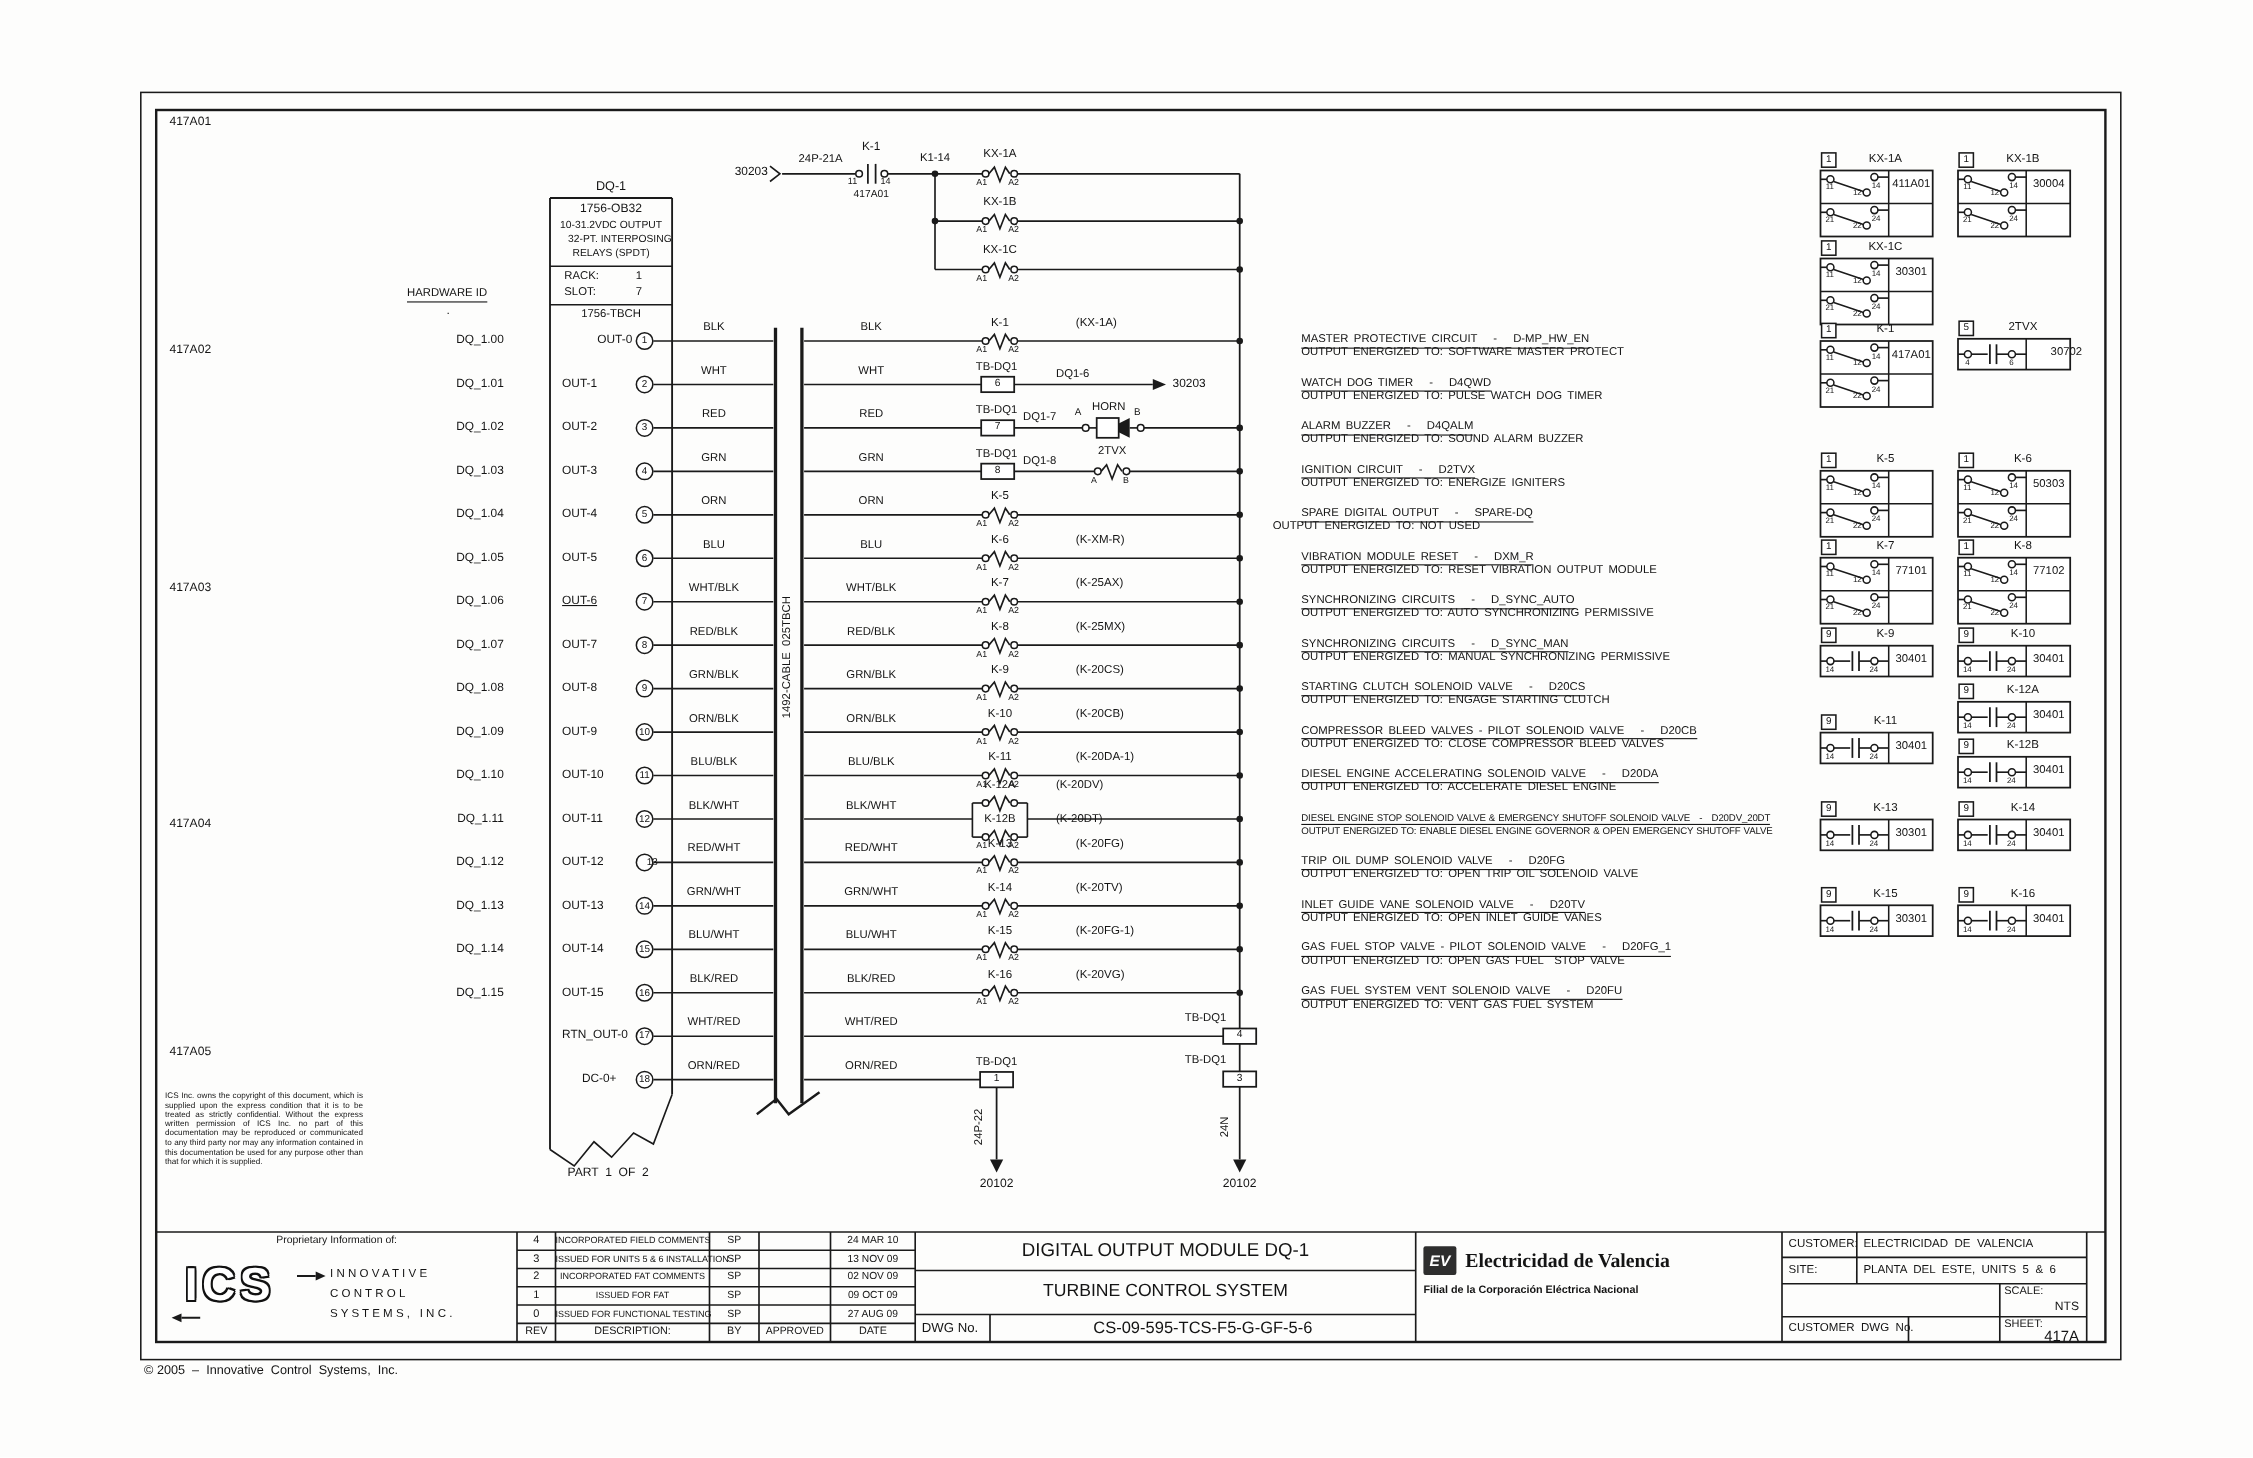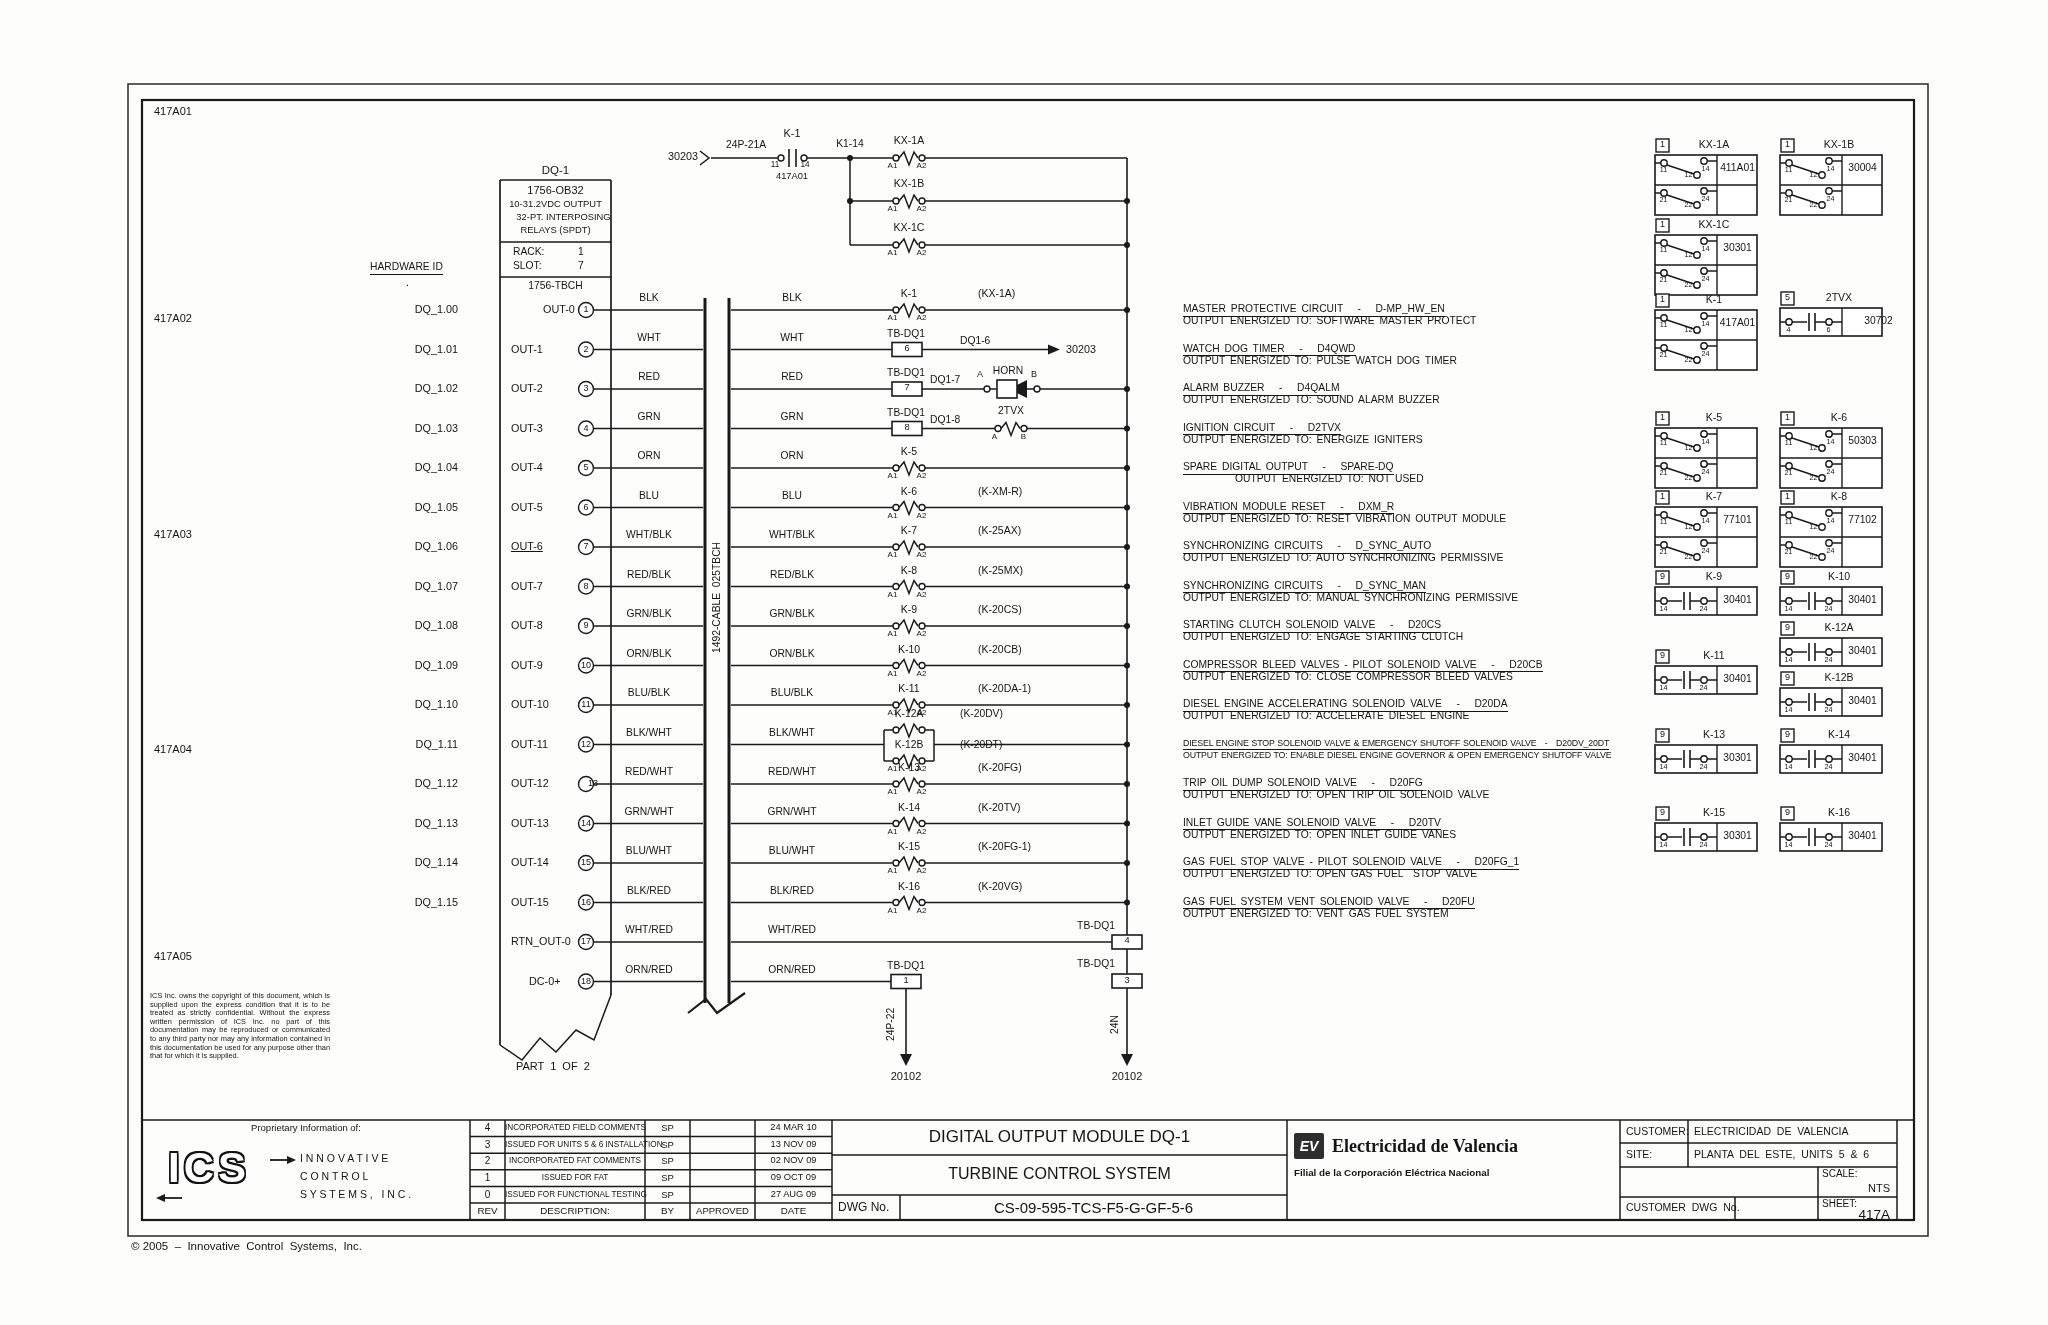"OUTPUT ENERGIZED TO: NOT USED" div.t { left: 1235px -> 1157px }
